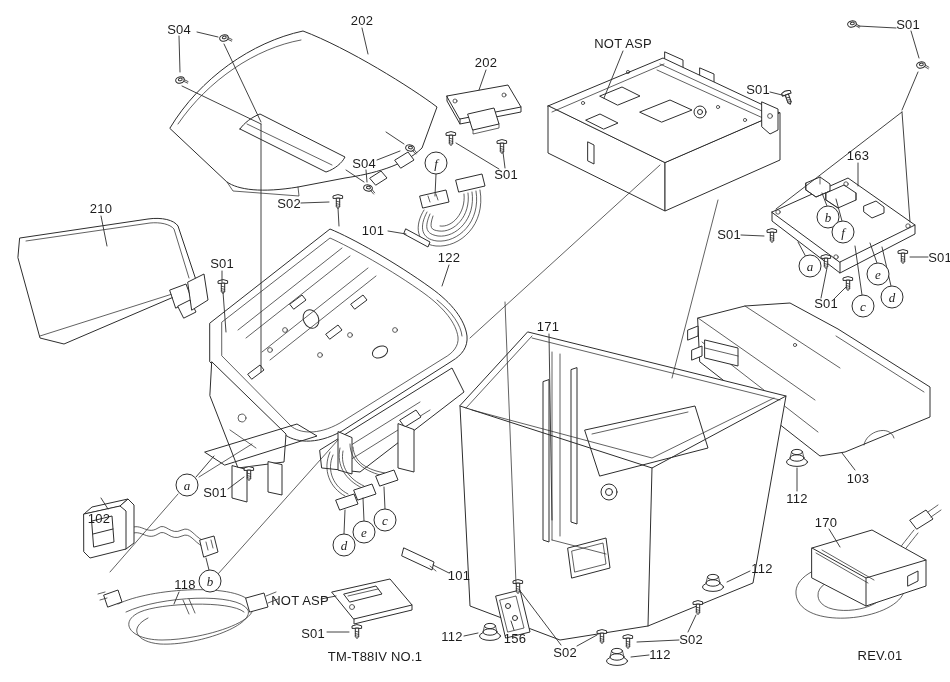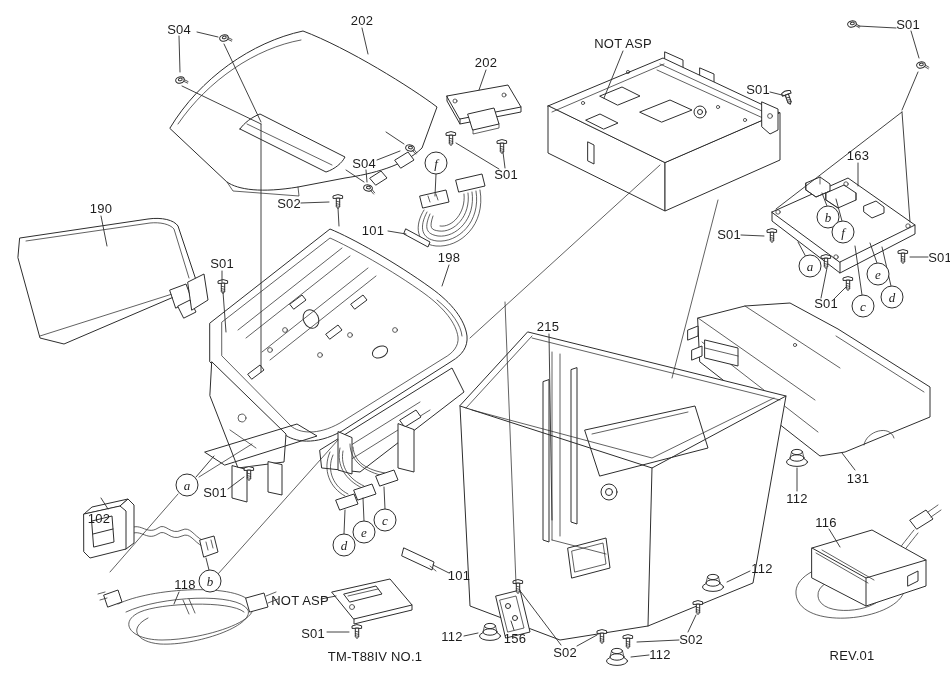"190" span.lbl { text: 190 -> 210 }
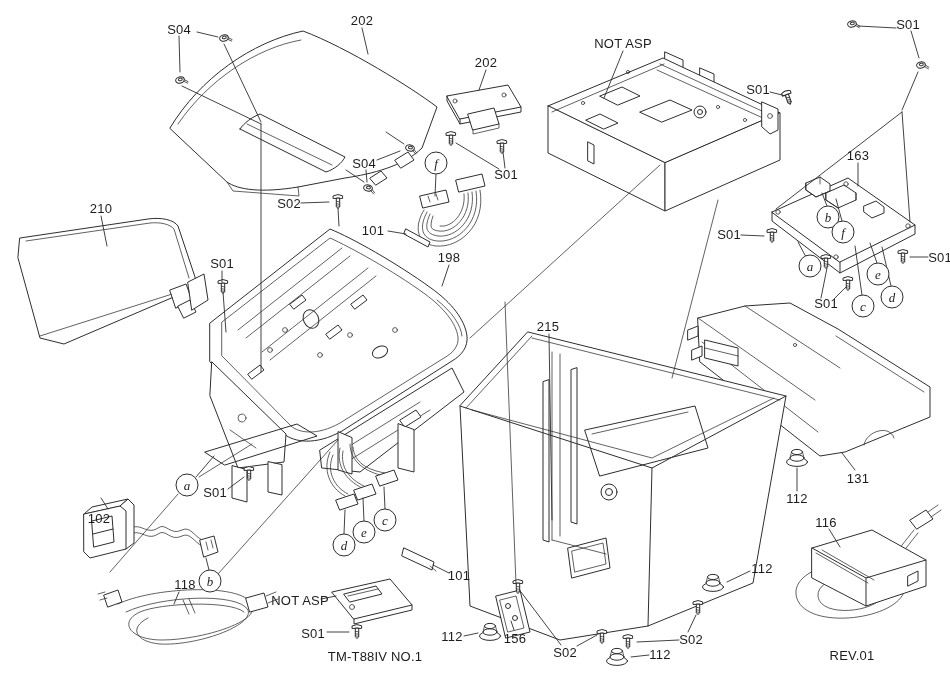"198" span.lbl { text: 198 -> 122 }
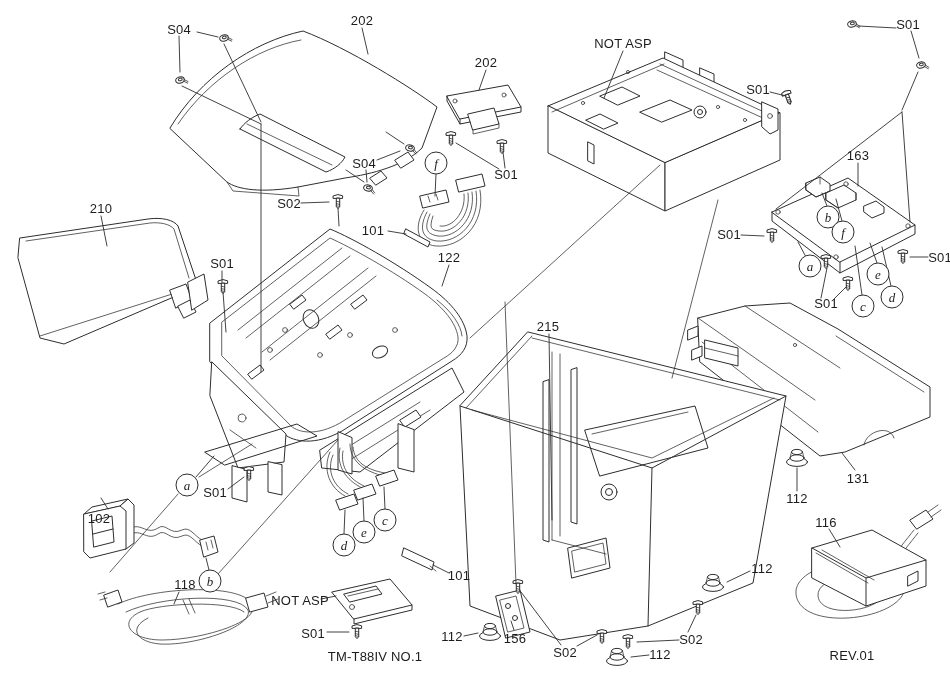"215" span.lbl { text: 215 -> 171 }
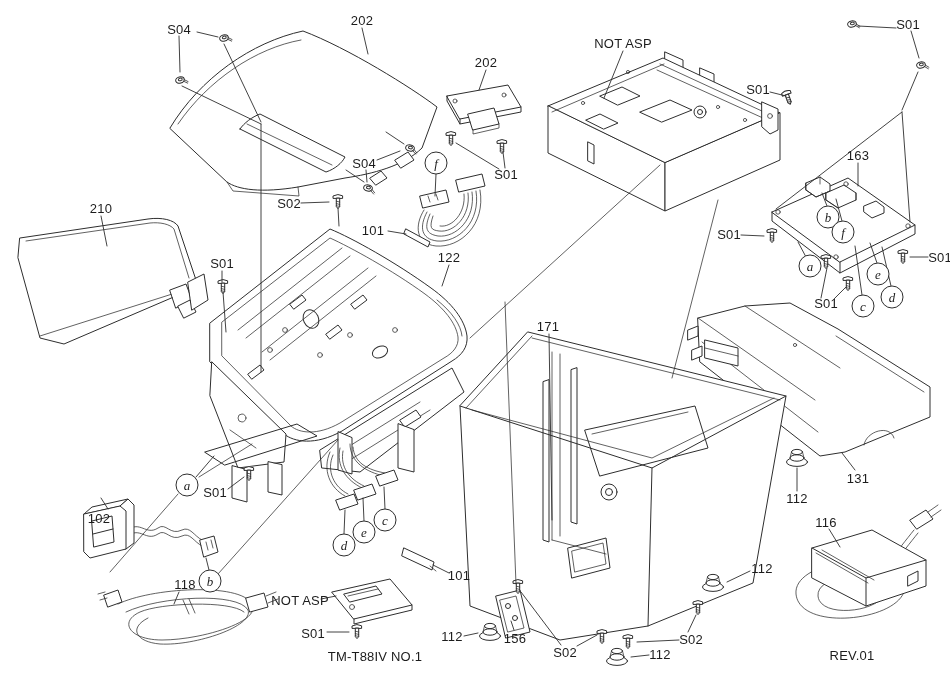"131" span.lbl { text: 131 -> 103 }
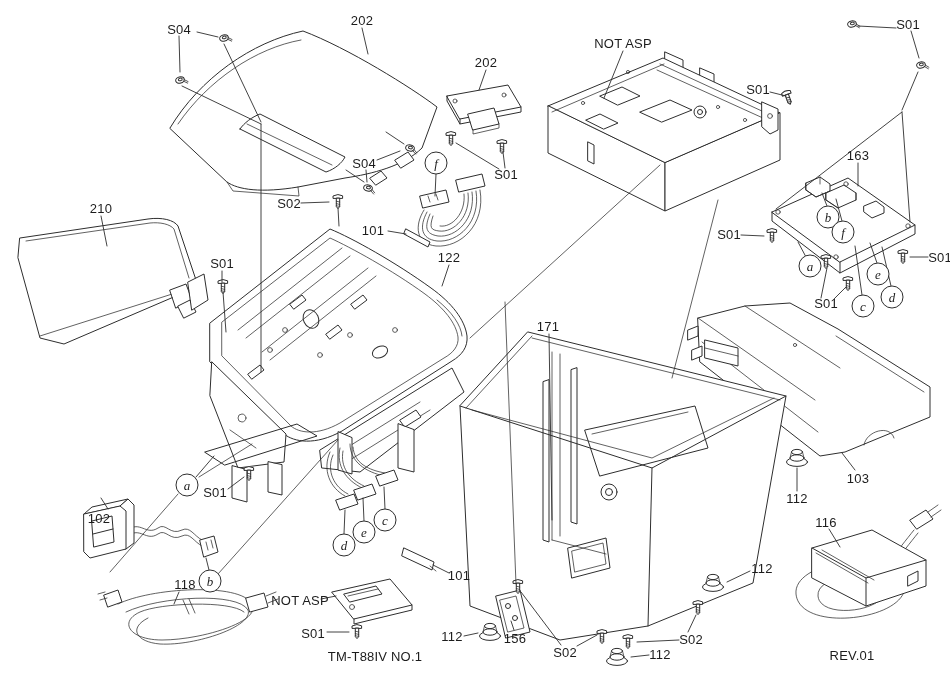"116" span.lbl { text: 116 -> 170 }
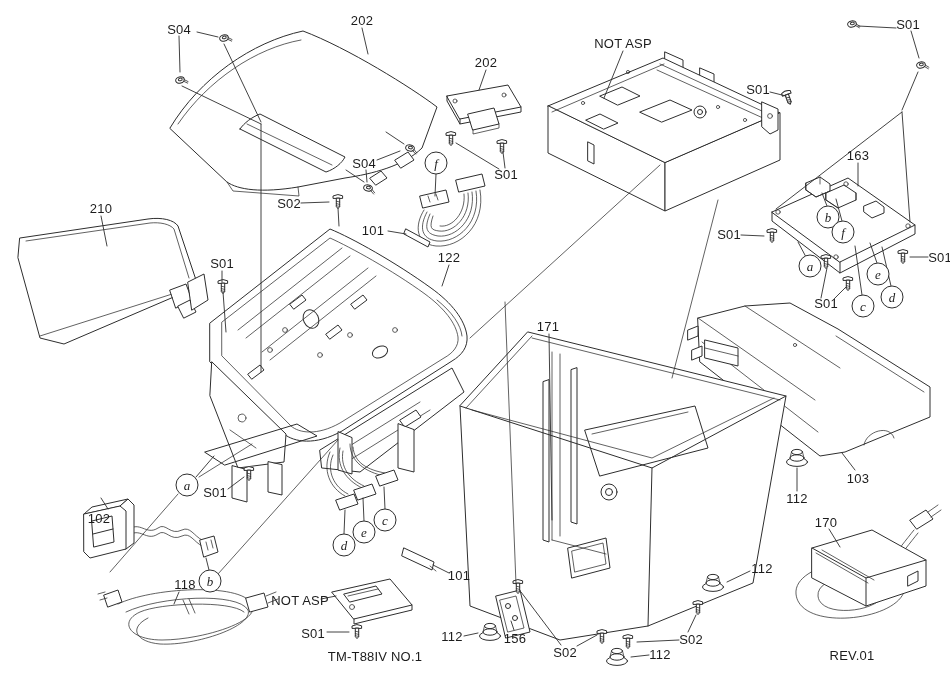"REV.01" span.lbl { left: 852px -> 880px }
